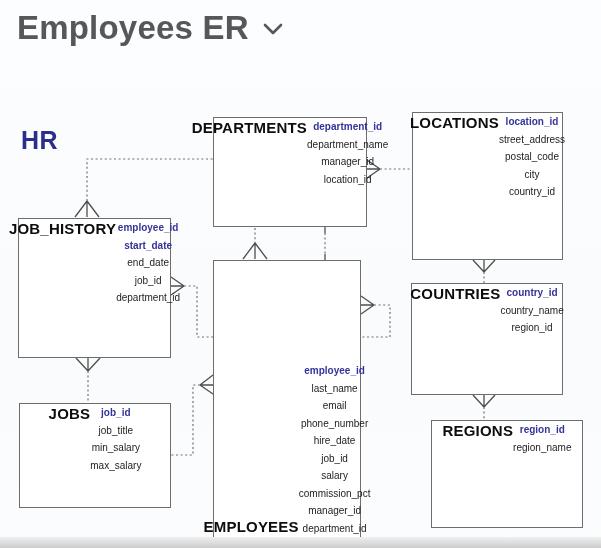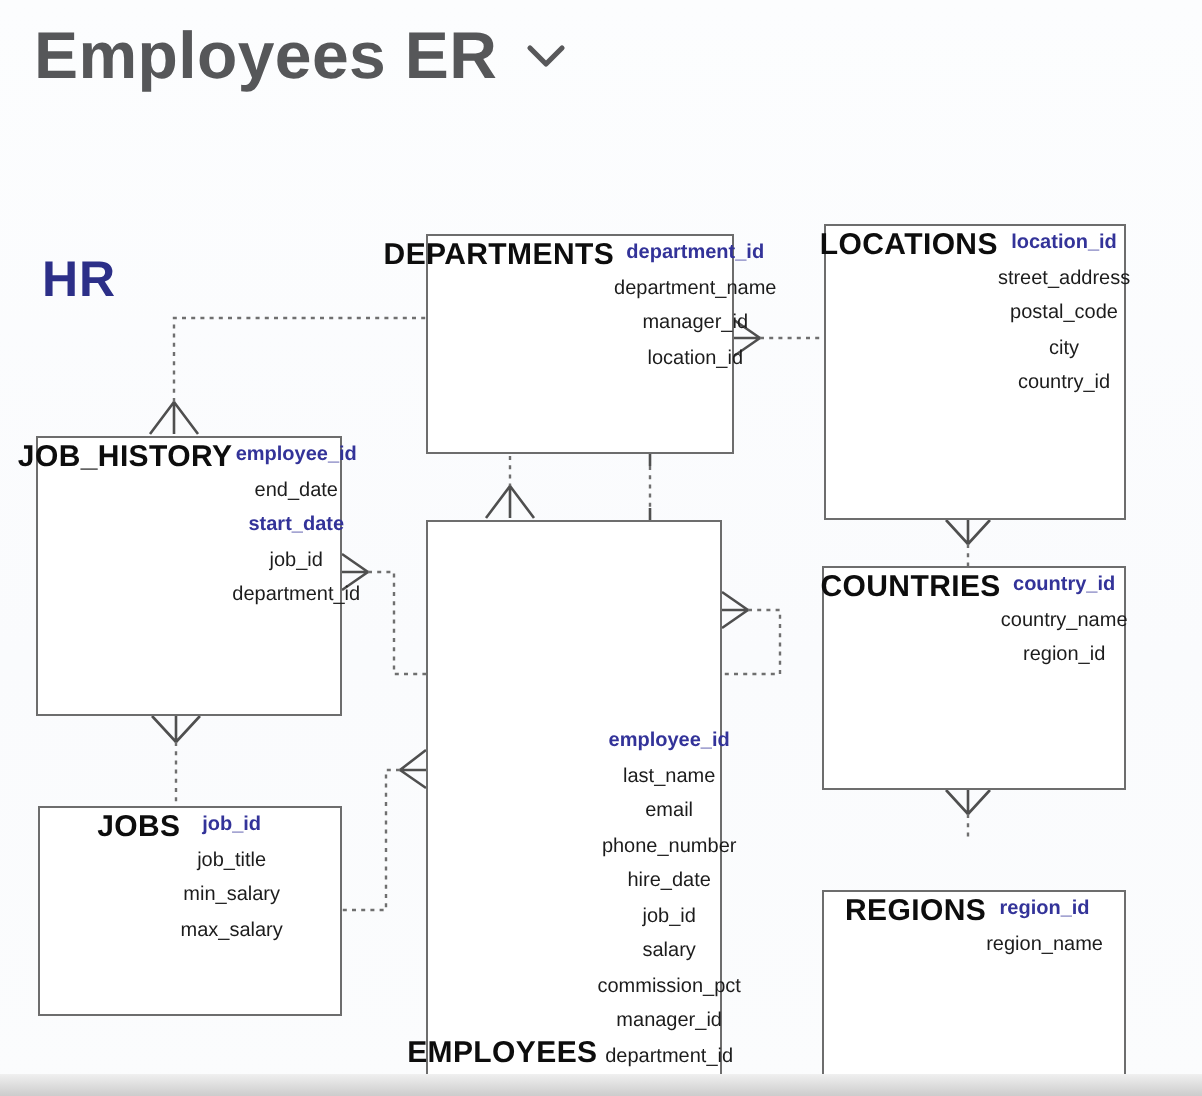"end_date" div.col { order: before "start_date" -> after "start_date" }
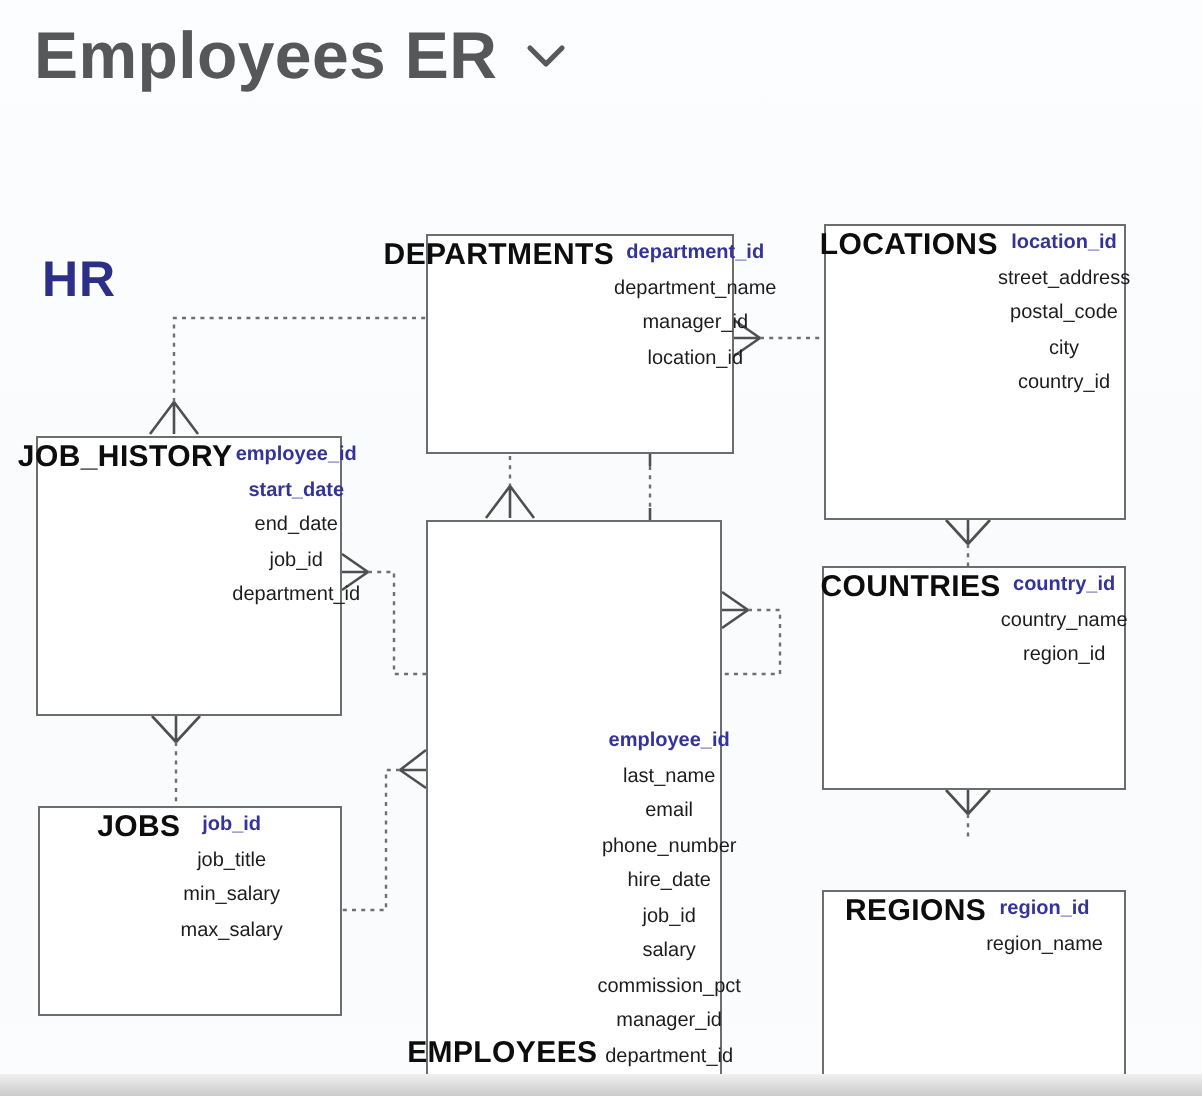"REGIONS" .e-regions { height: 95px -> 108px; left: 411px -> 431px; margin-top: 25px -> none }
